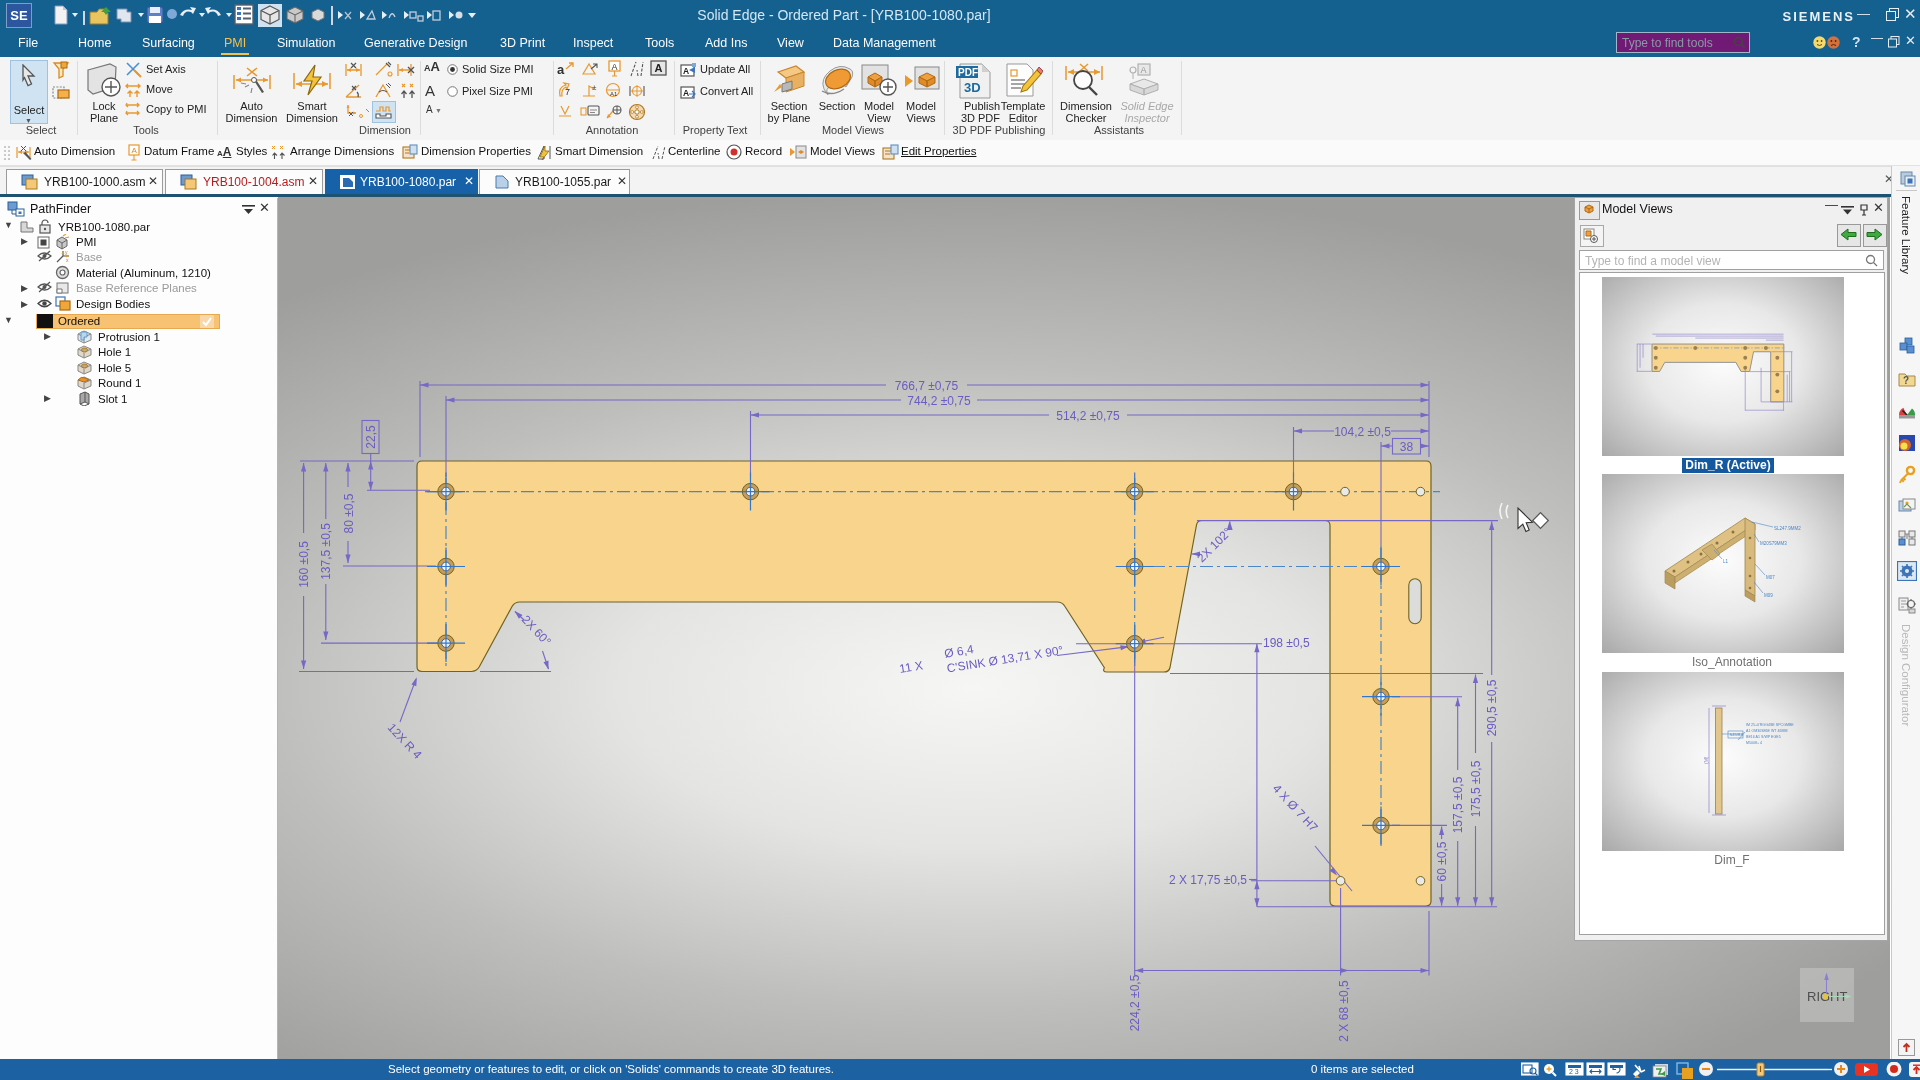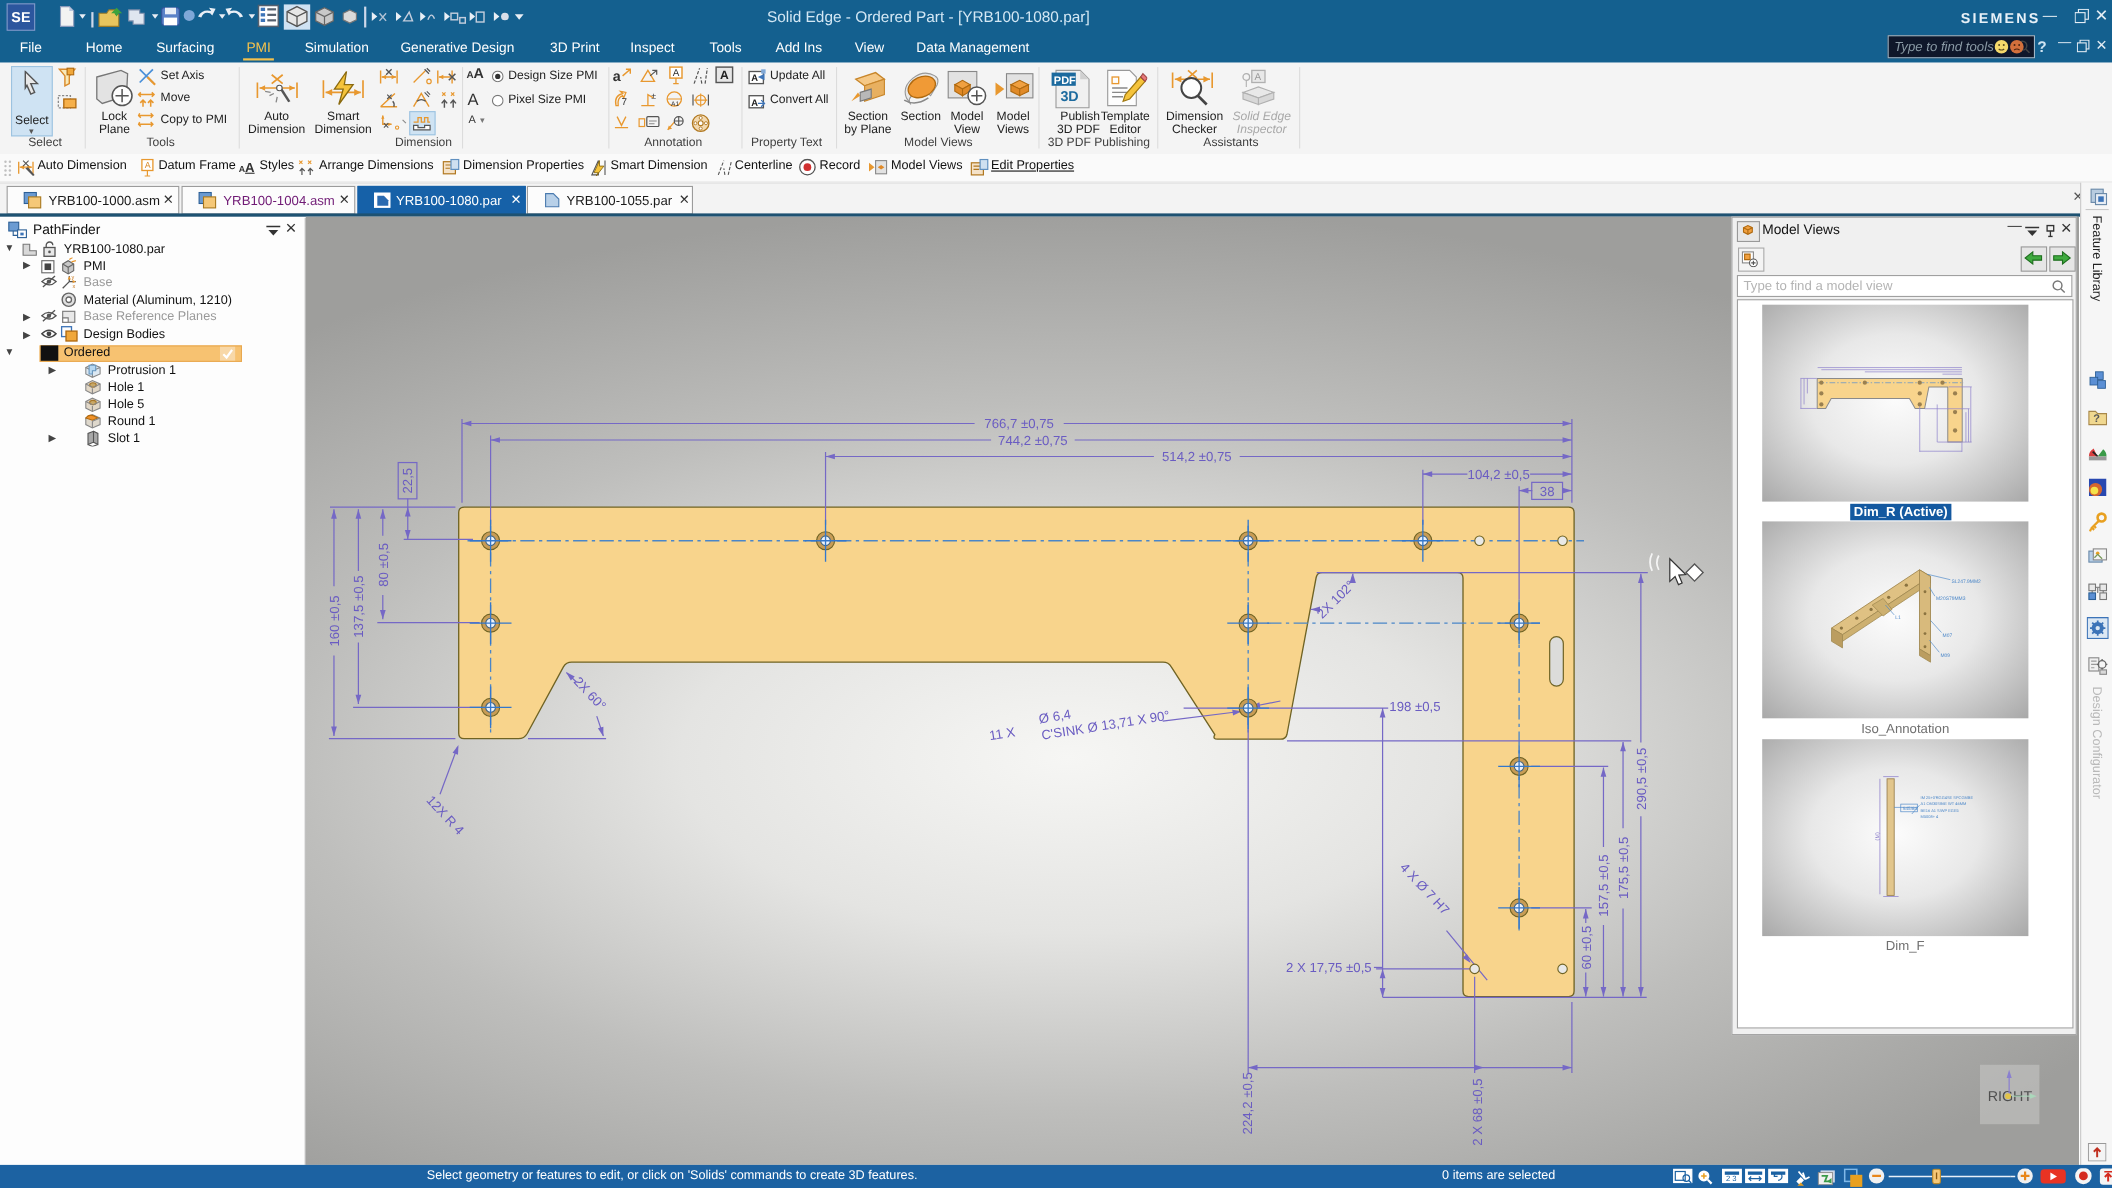"Type to find tools" div.abs { background: #0f172a -> #701a75; font-style: italic -> none; left: 1716px -> 1616px }
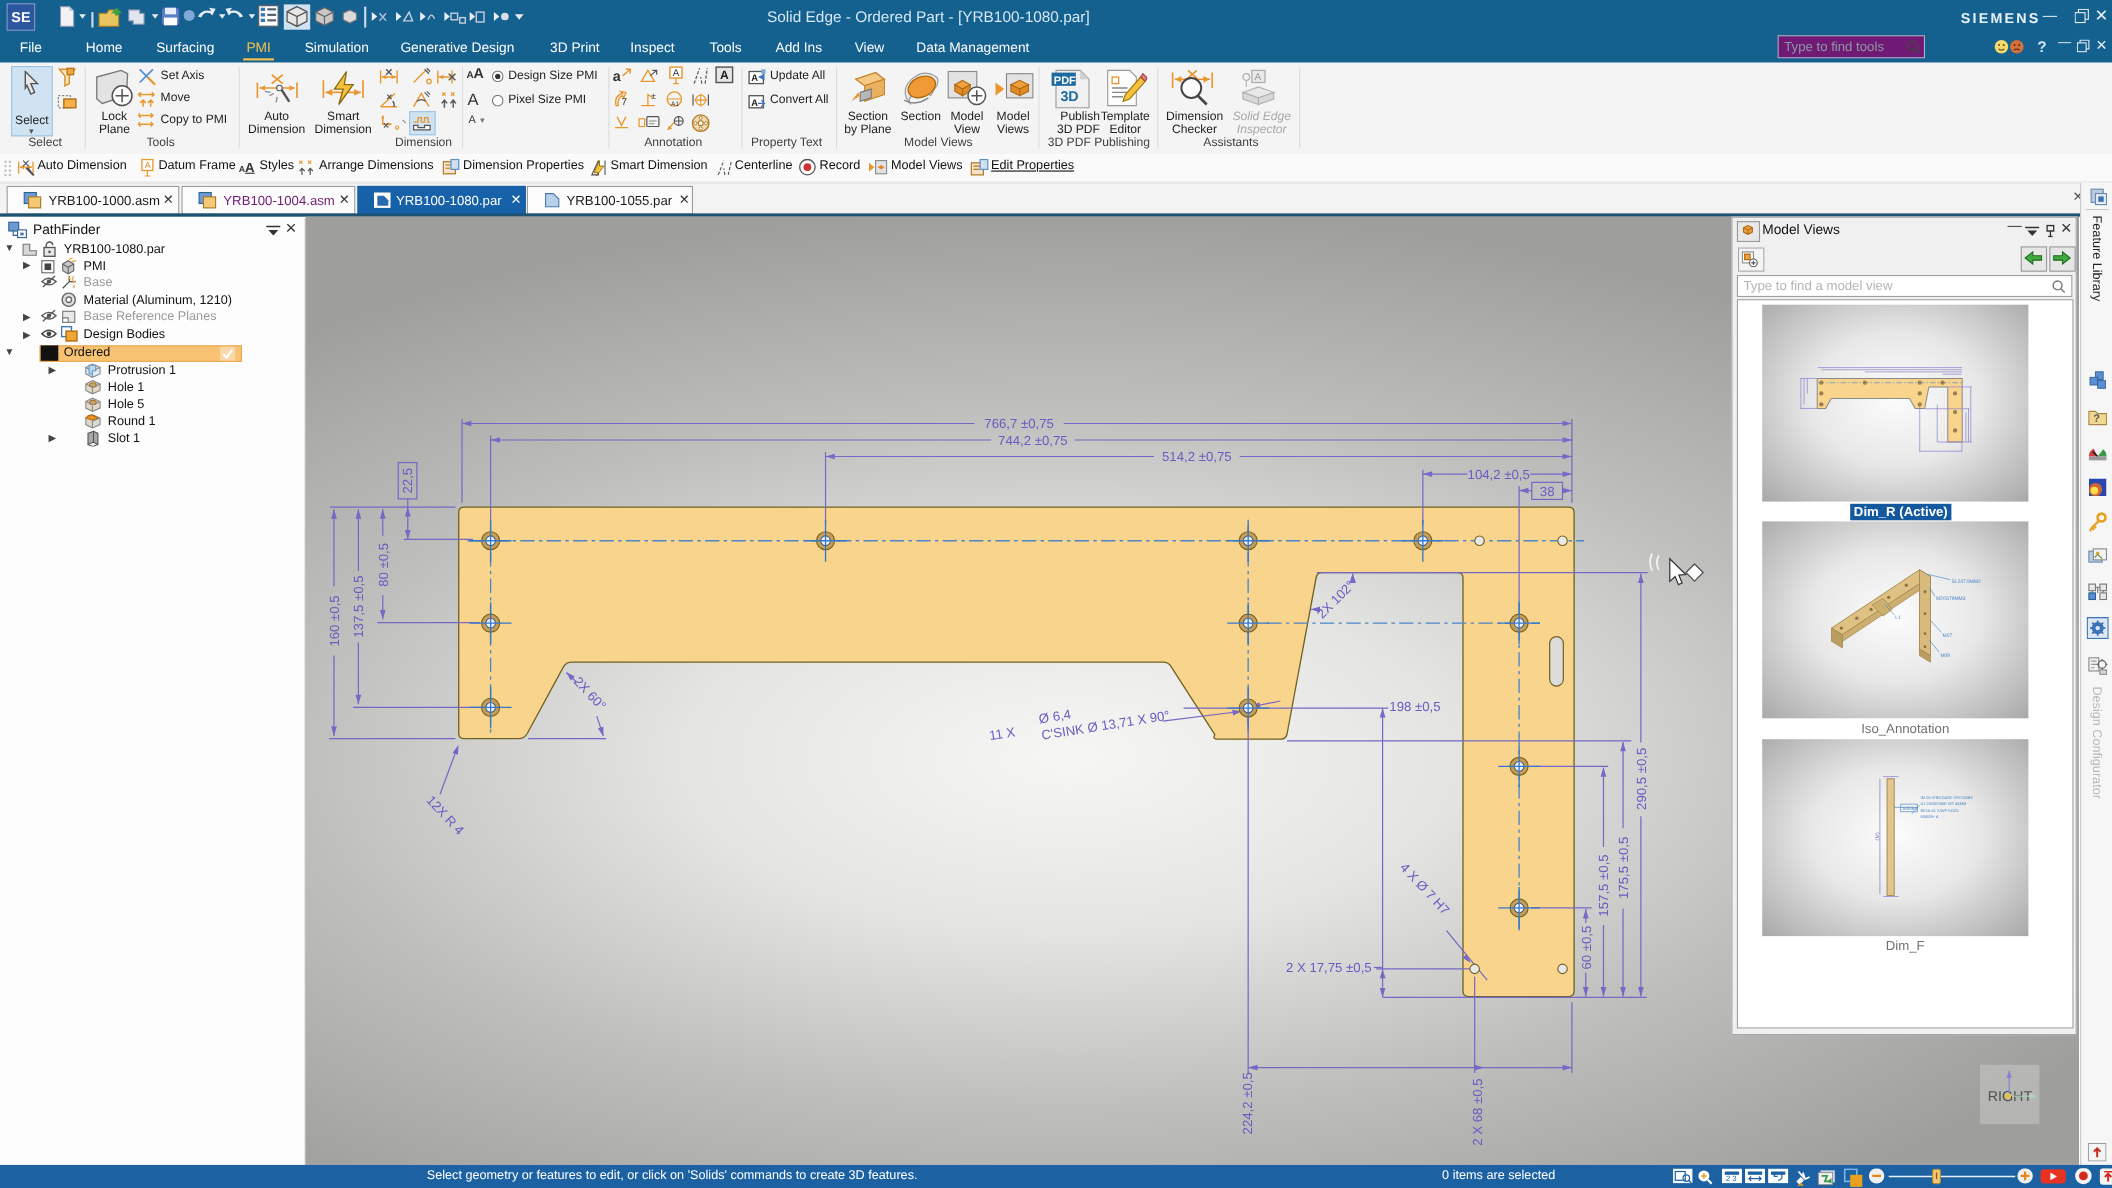"Design Size PMI" div.smalltxt { text: Design -> Solid }
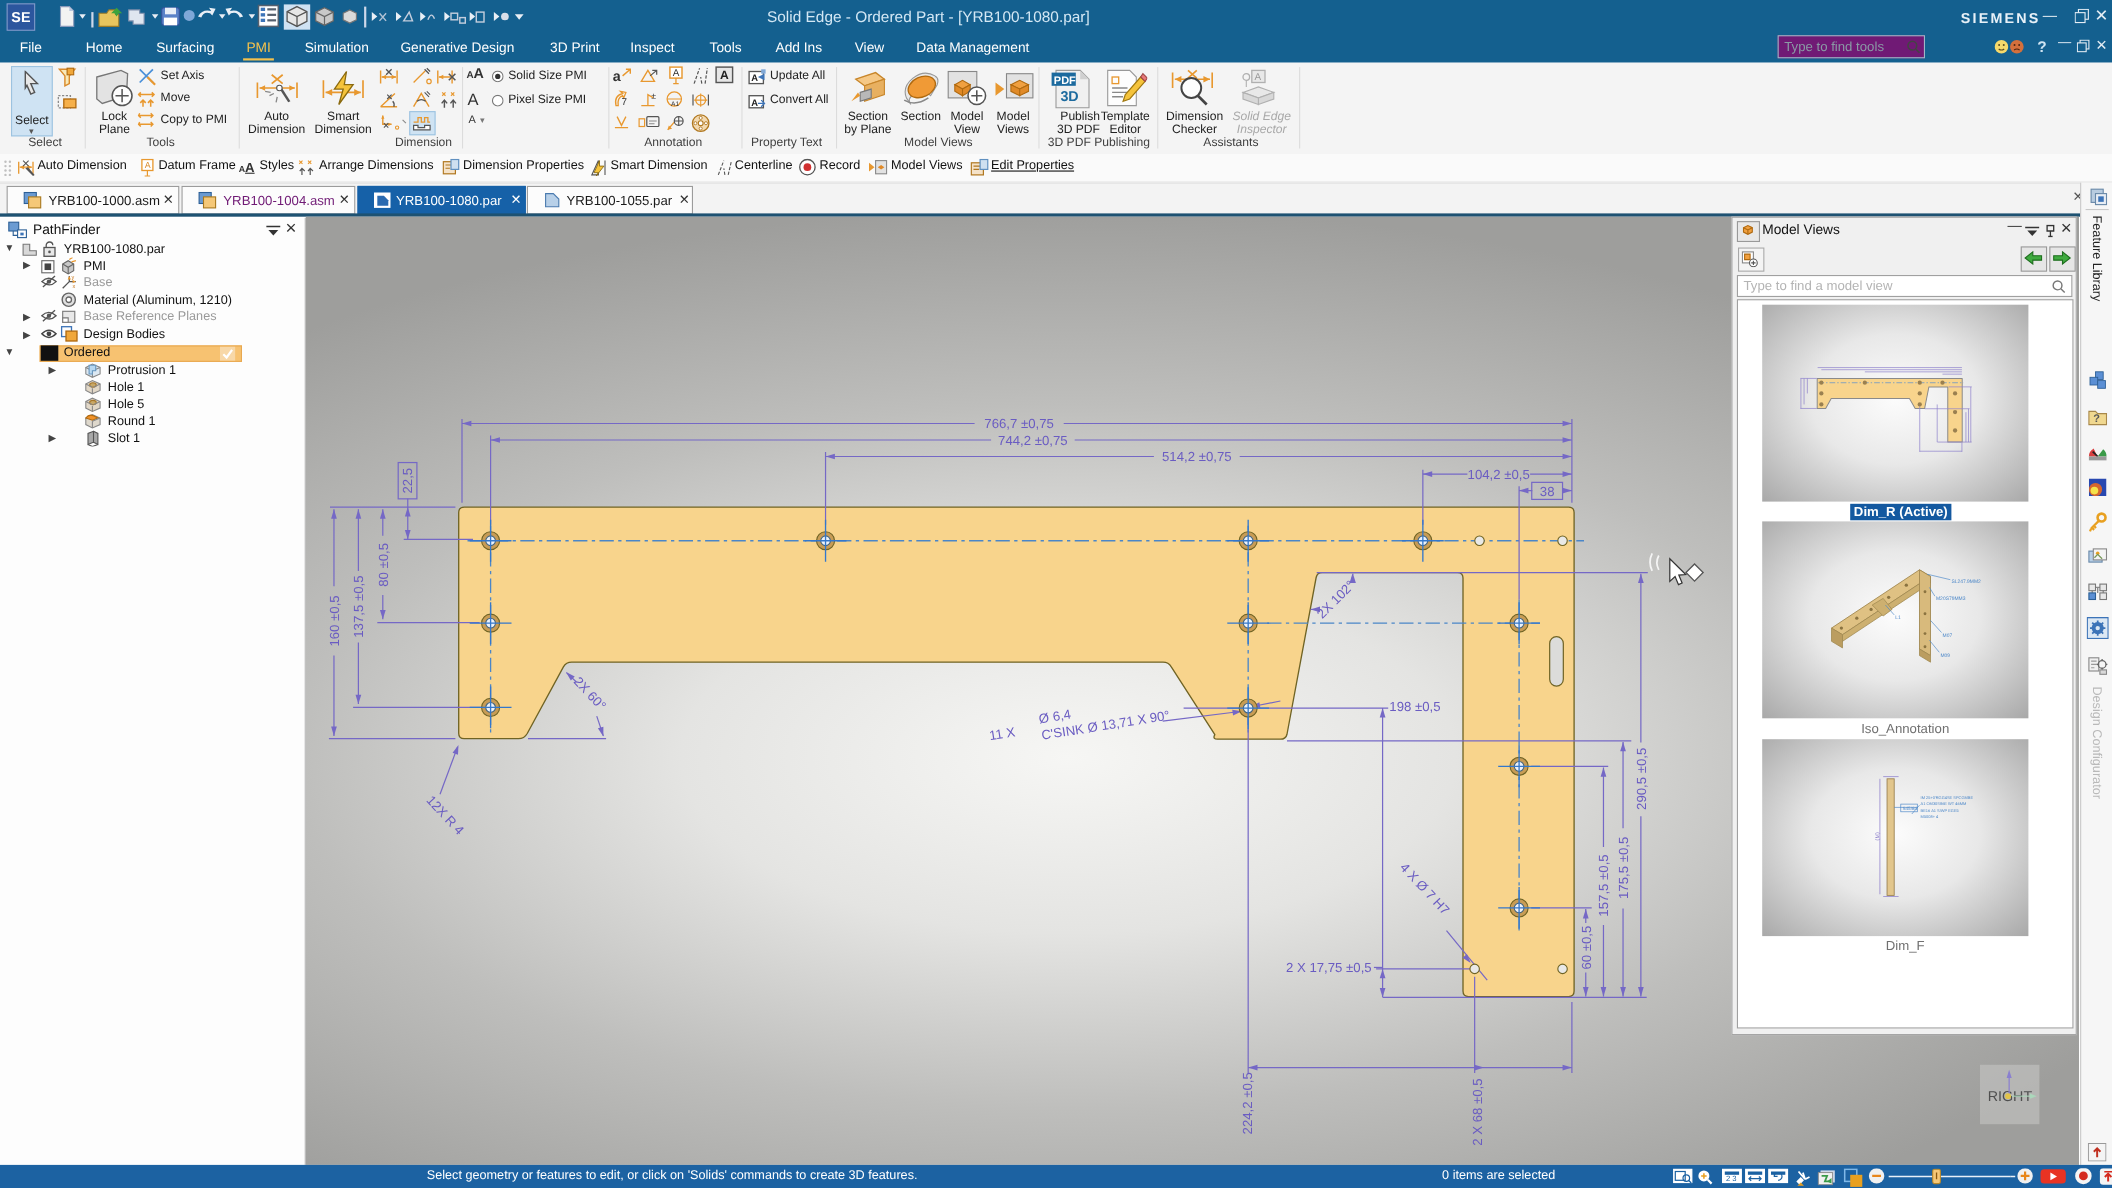"YRB100-1004.asm" div.abs { color: #701a75 -> #b91c1c }
